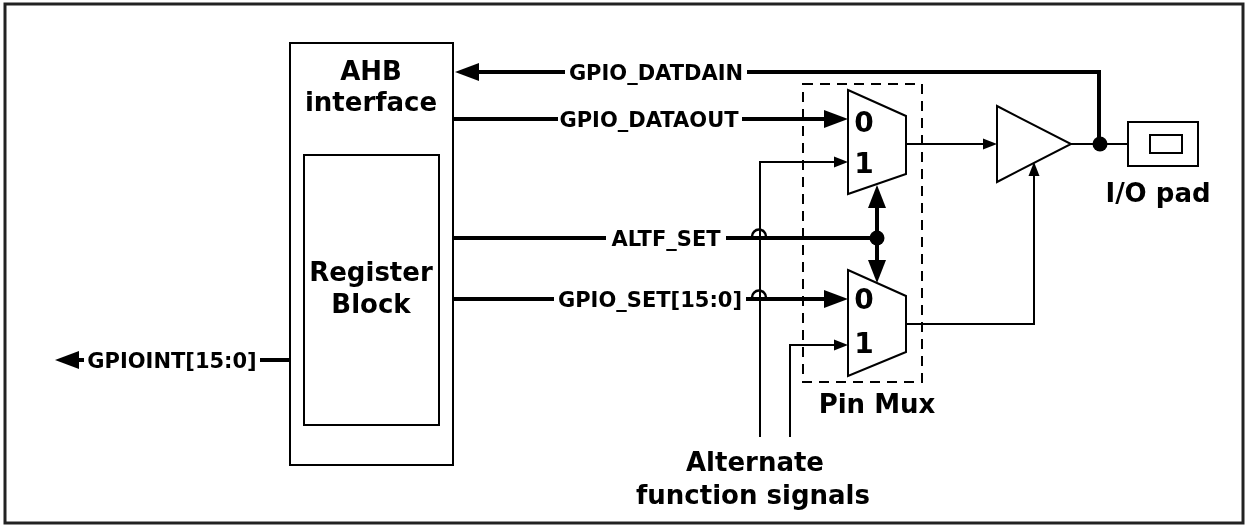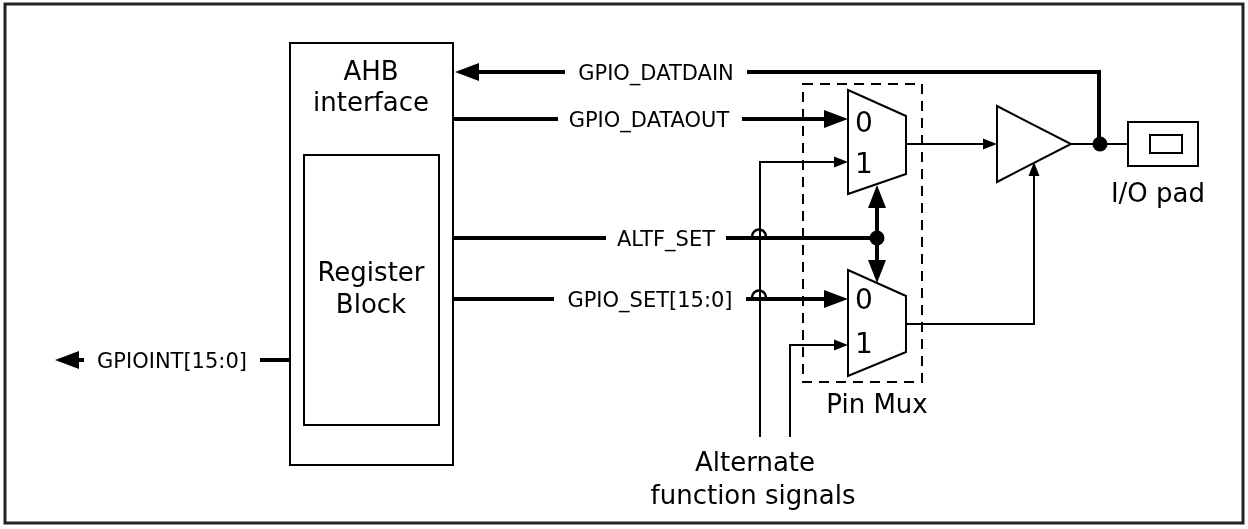"AHB" .stage { font-weight: none -> bold }
